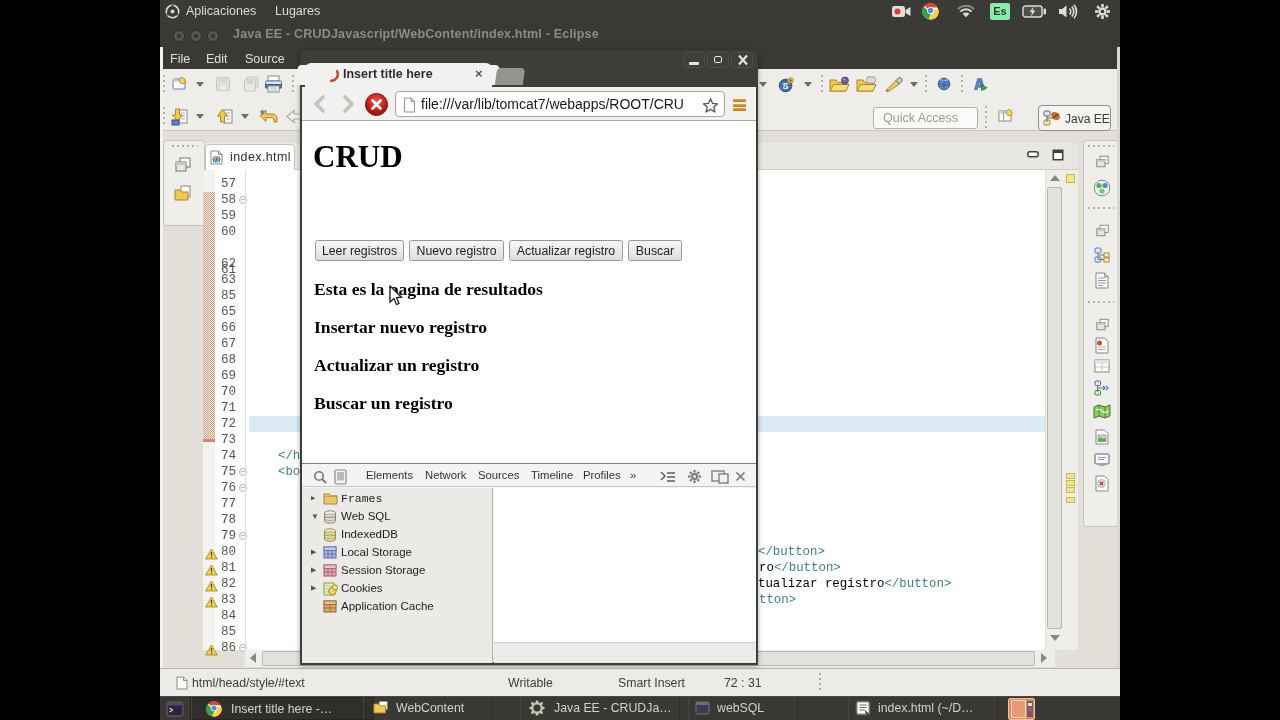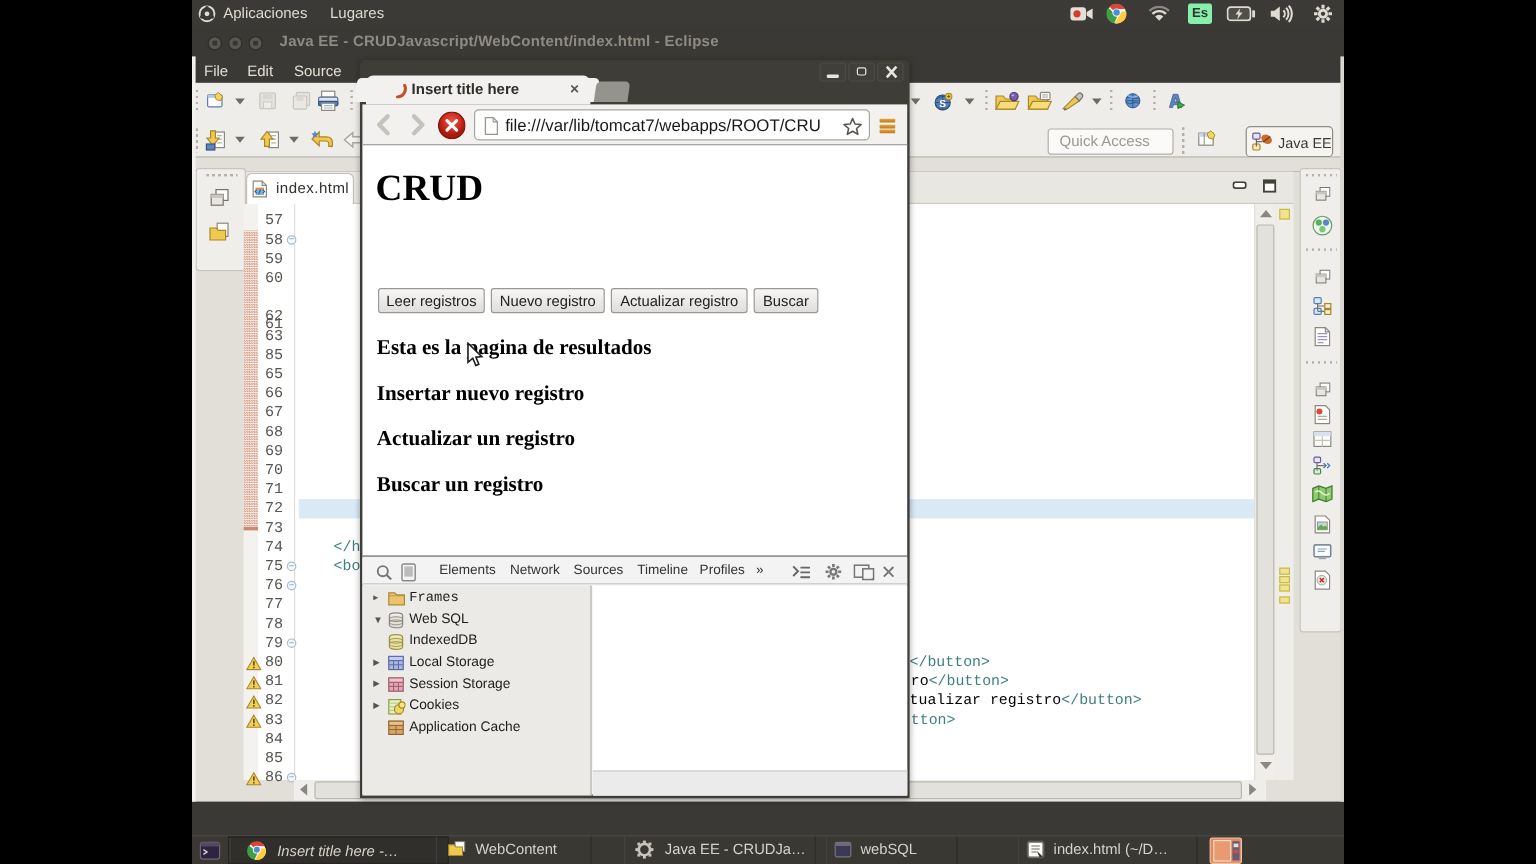"html/head/style/#text" div { html: none -> <div> <svg> <path></path> <path></path> </svg> <span>html/head/style/#text</span> <span>Writable</span> <span>Smart Insert</span> <span>72 : 31</span> <div></div> </div> }
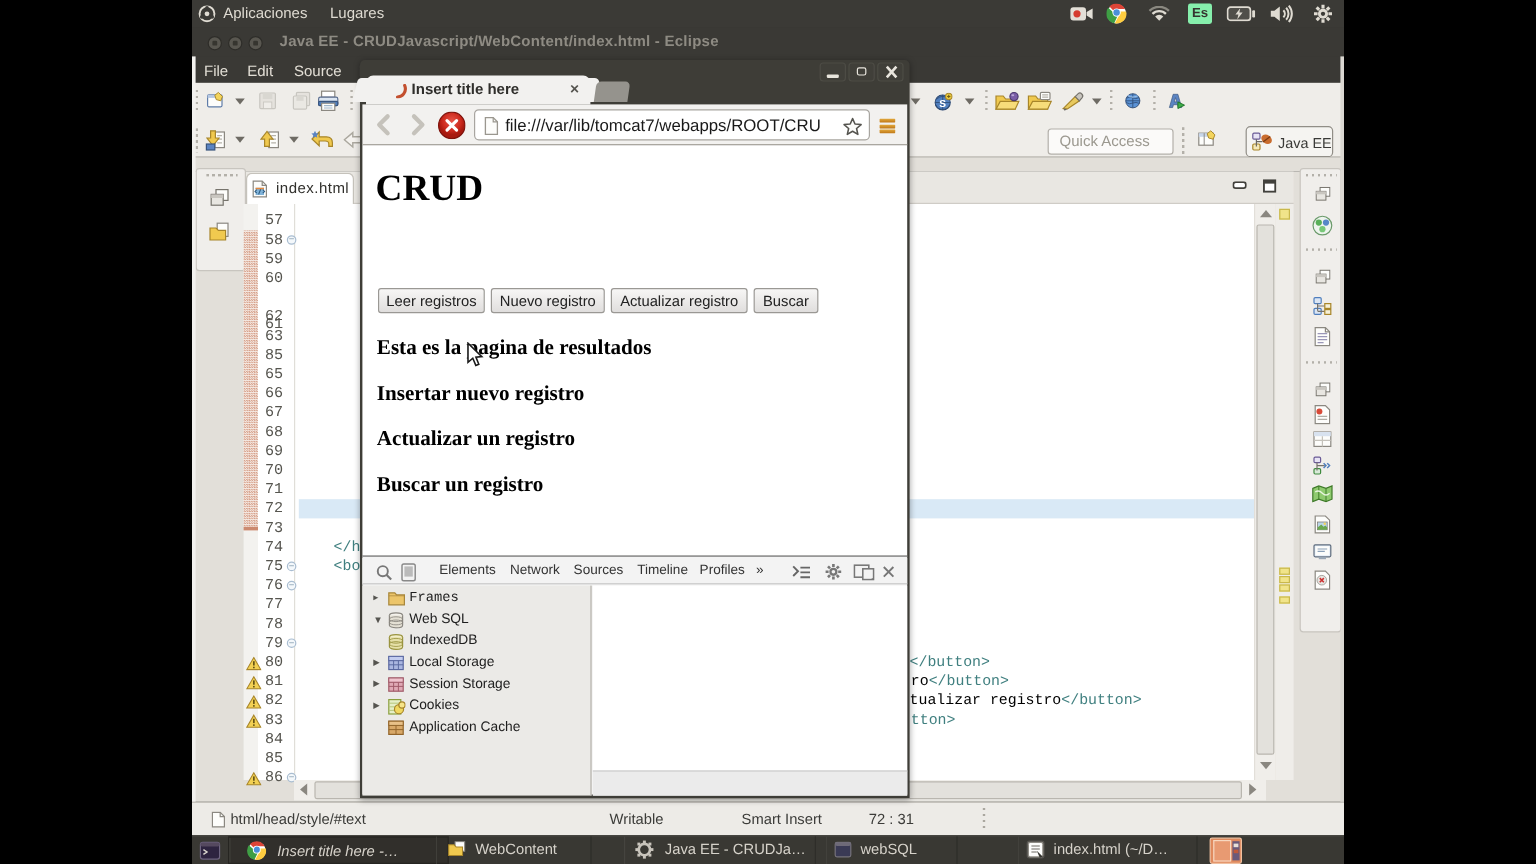"Insert title here -…" div.titem { font-style: italic -> none }
